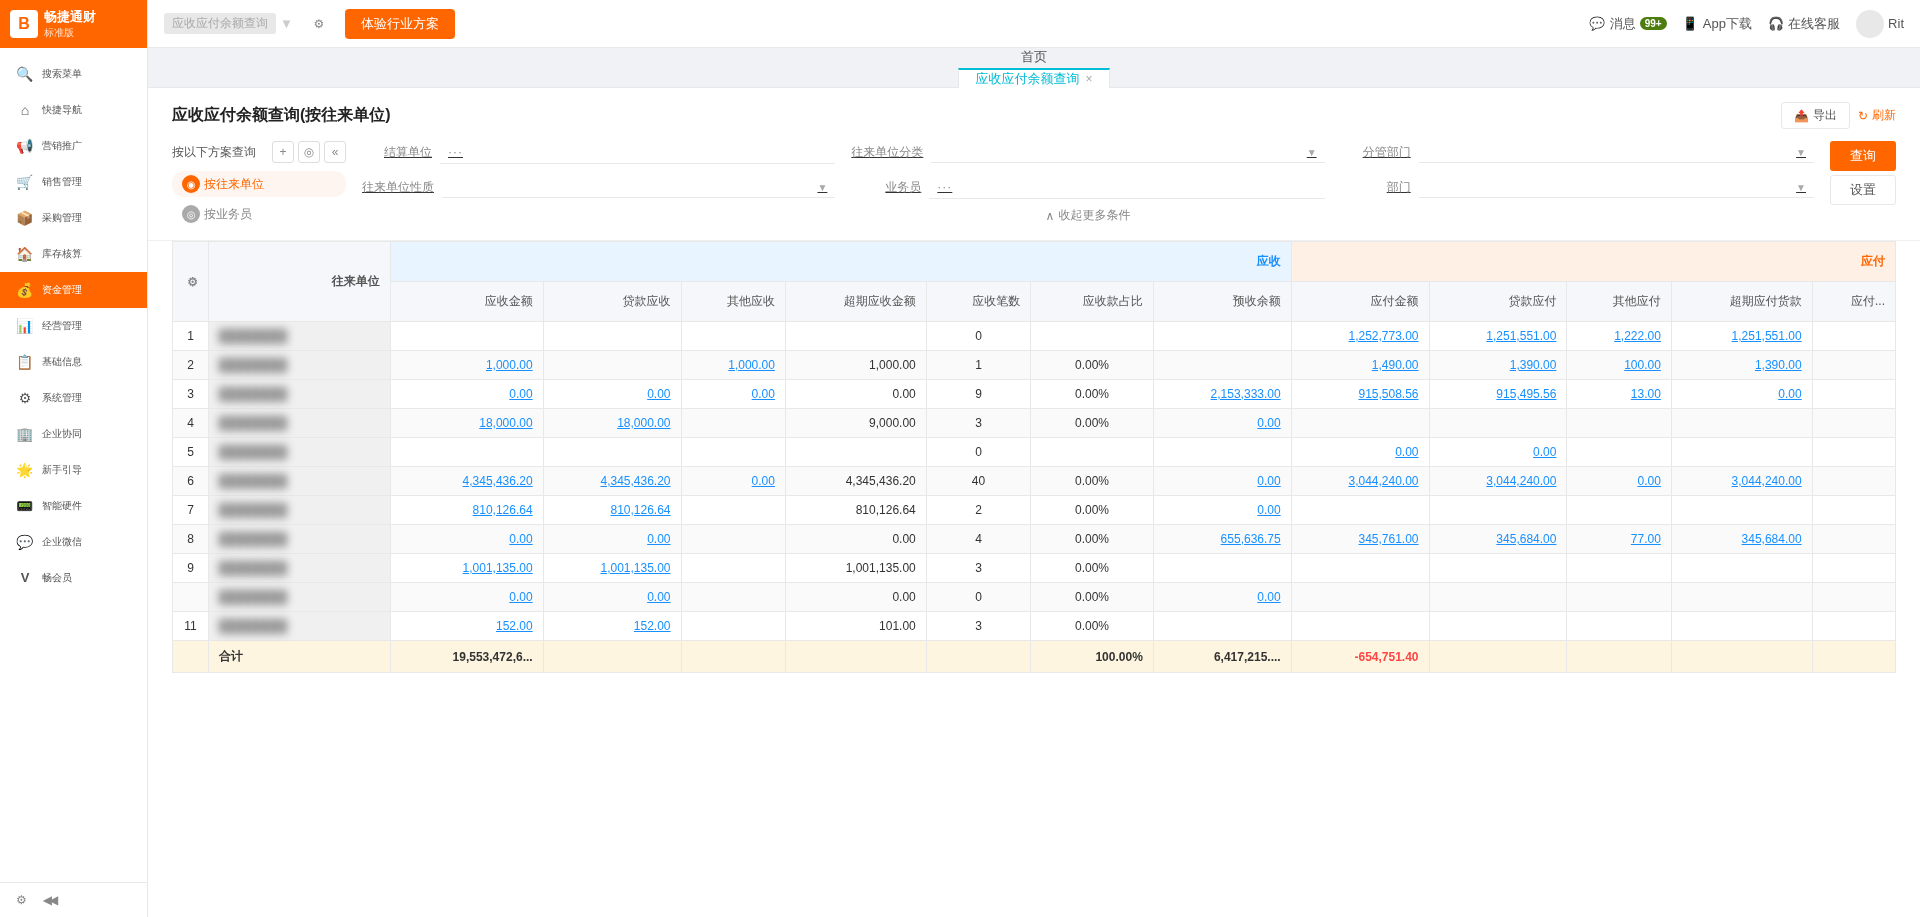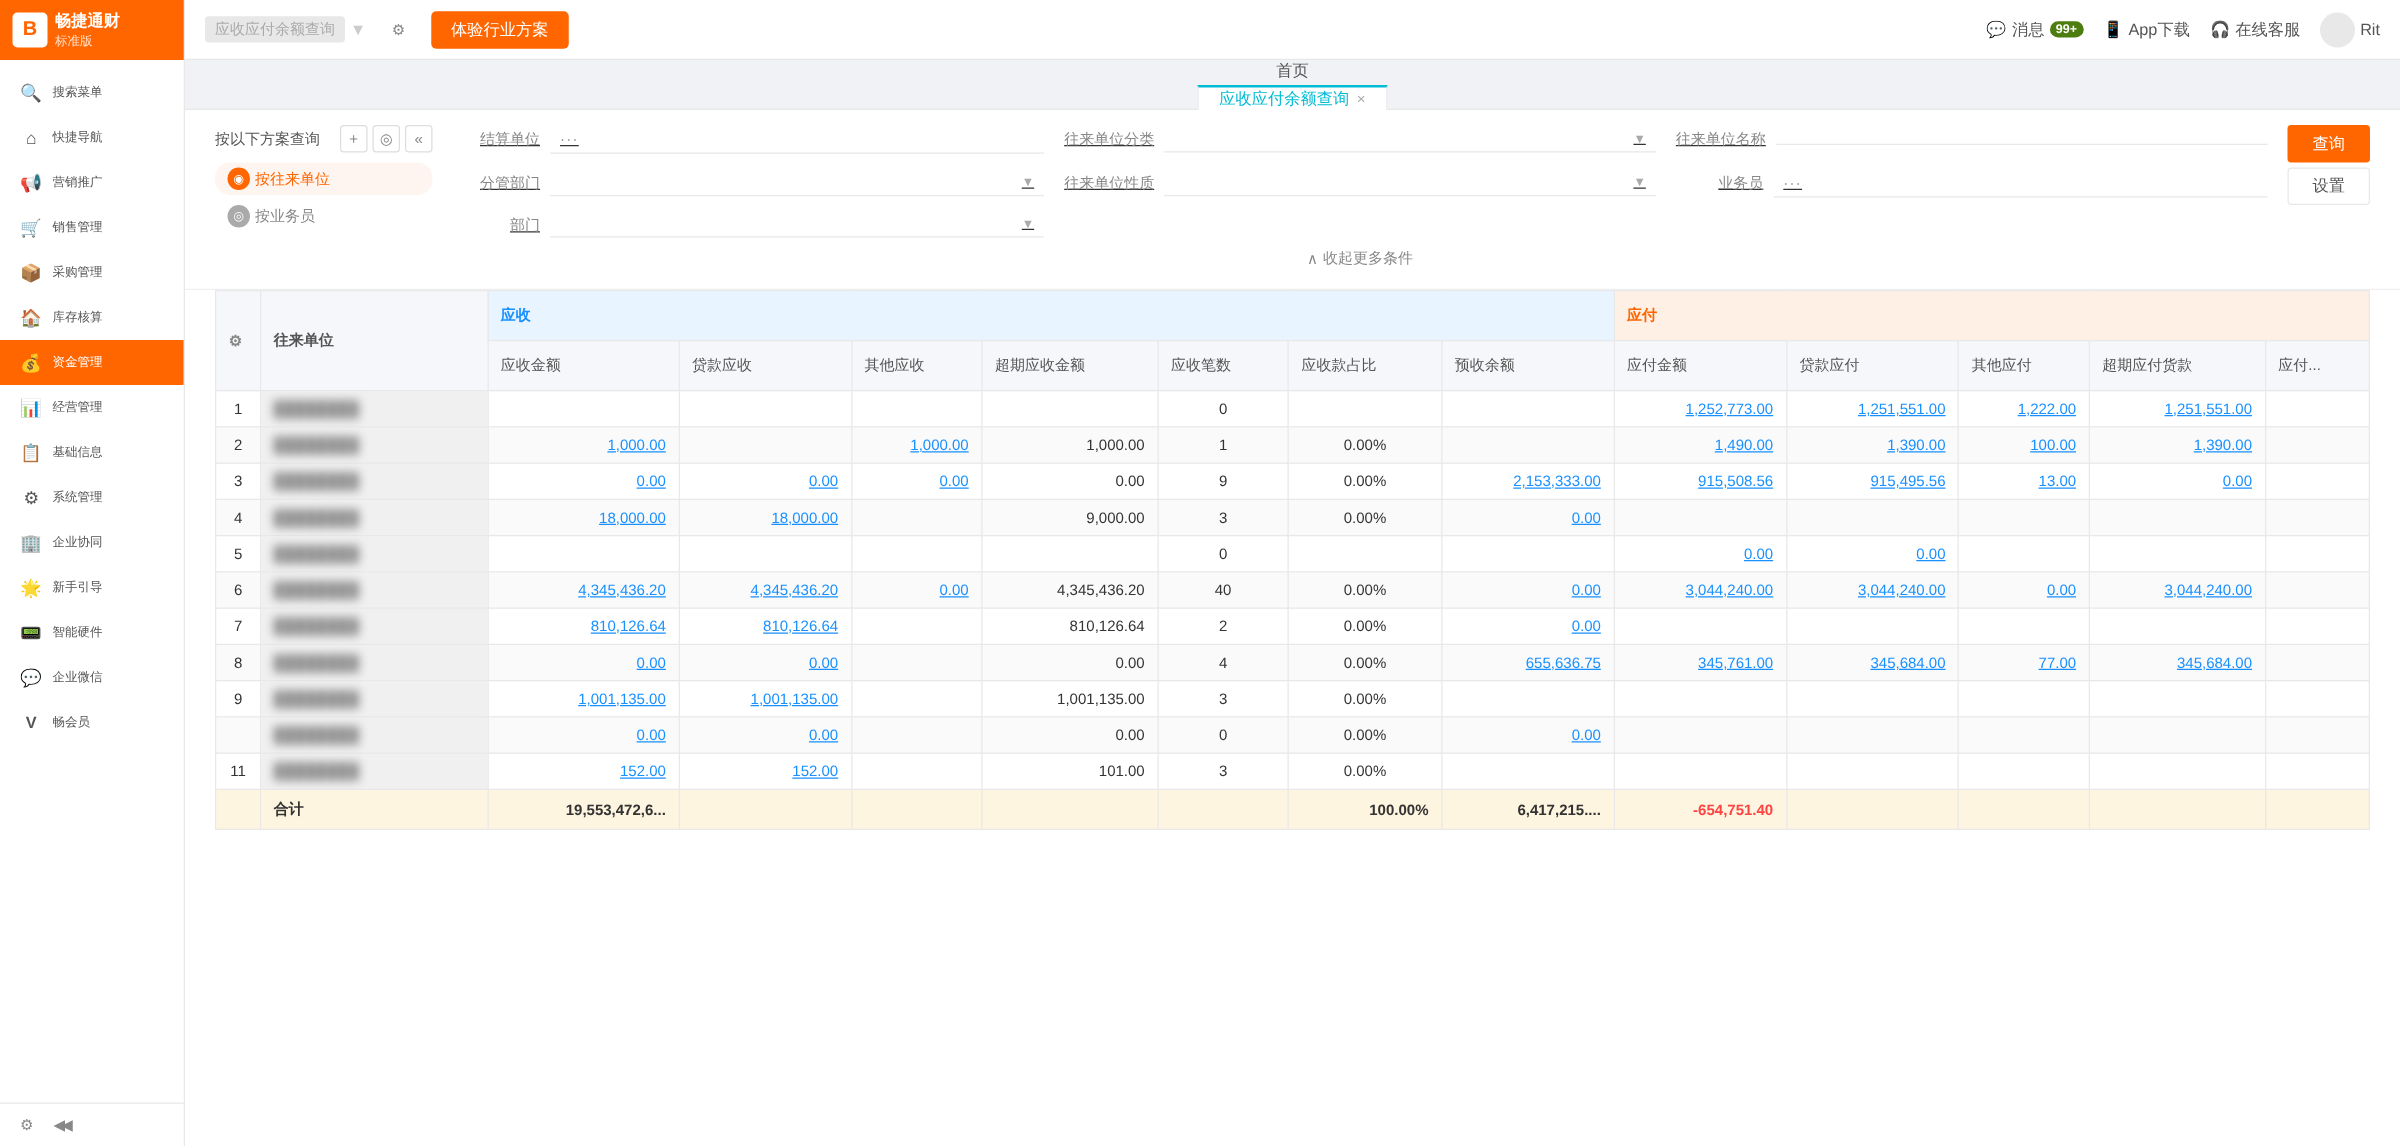"应收应付余额查询(按往来单位)" div.page-header { html: none -> <div> <h2>应收应付余额查询(按往来单位)</h2> <div> <button> <span>📤</span> <span>导出</span> </button> <button> <span>↻</span> <span>刷新</span> </button> </div> </div> }
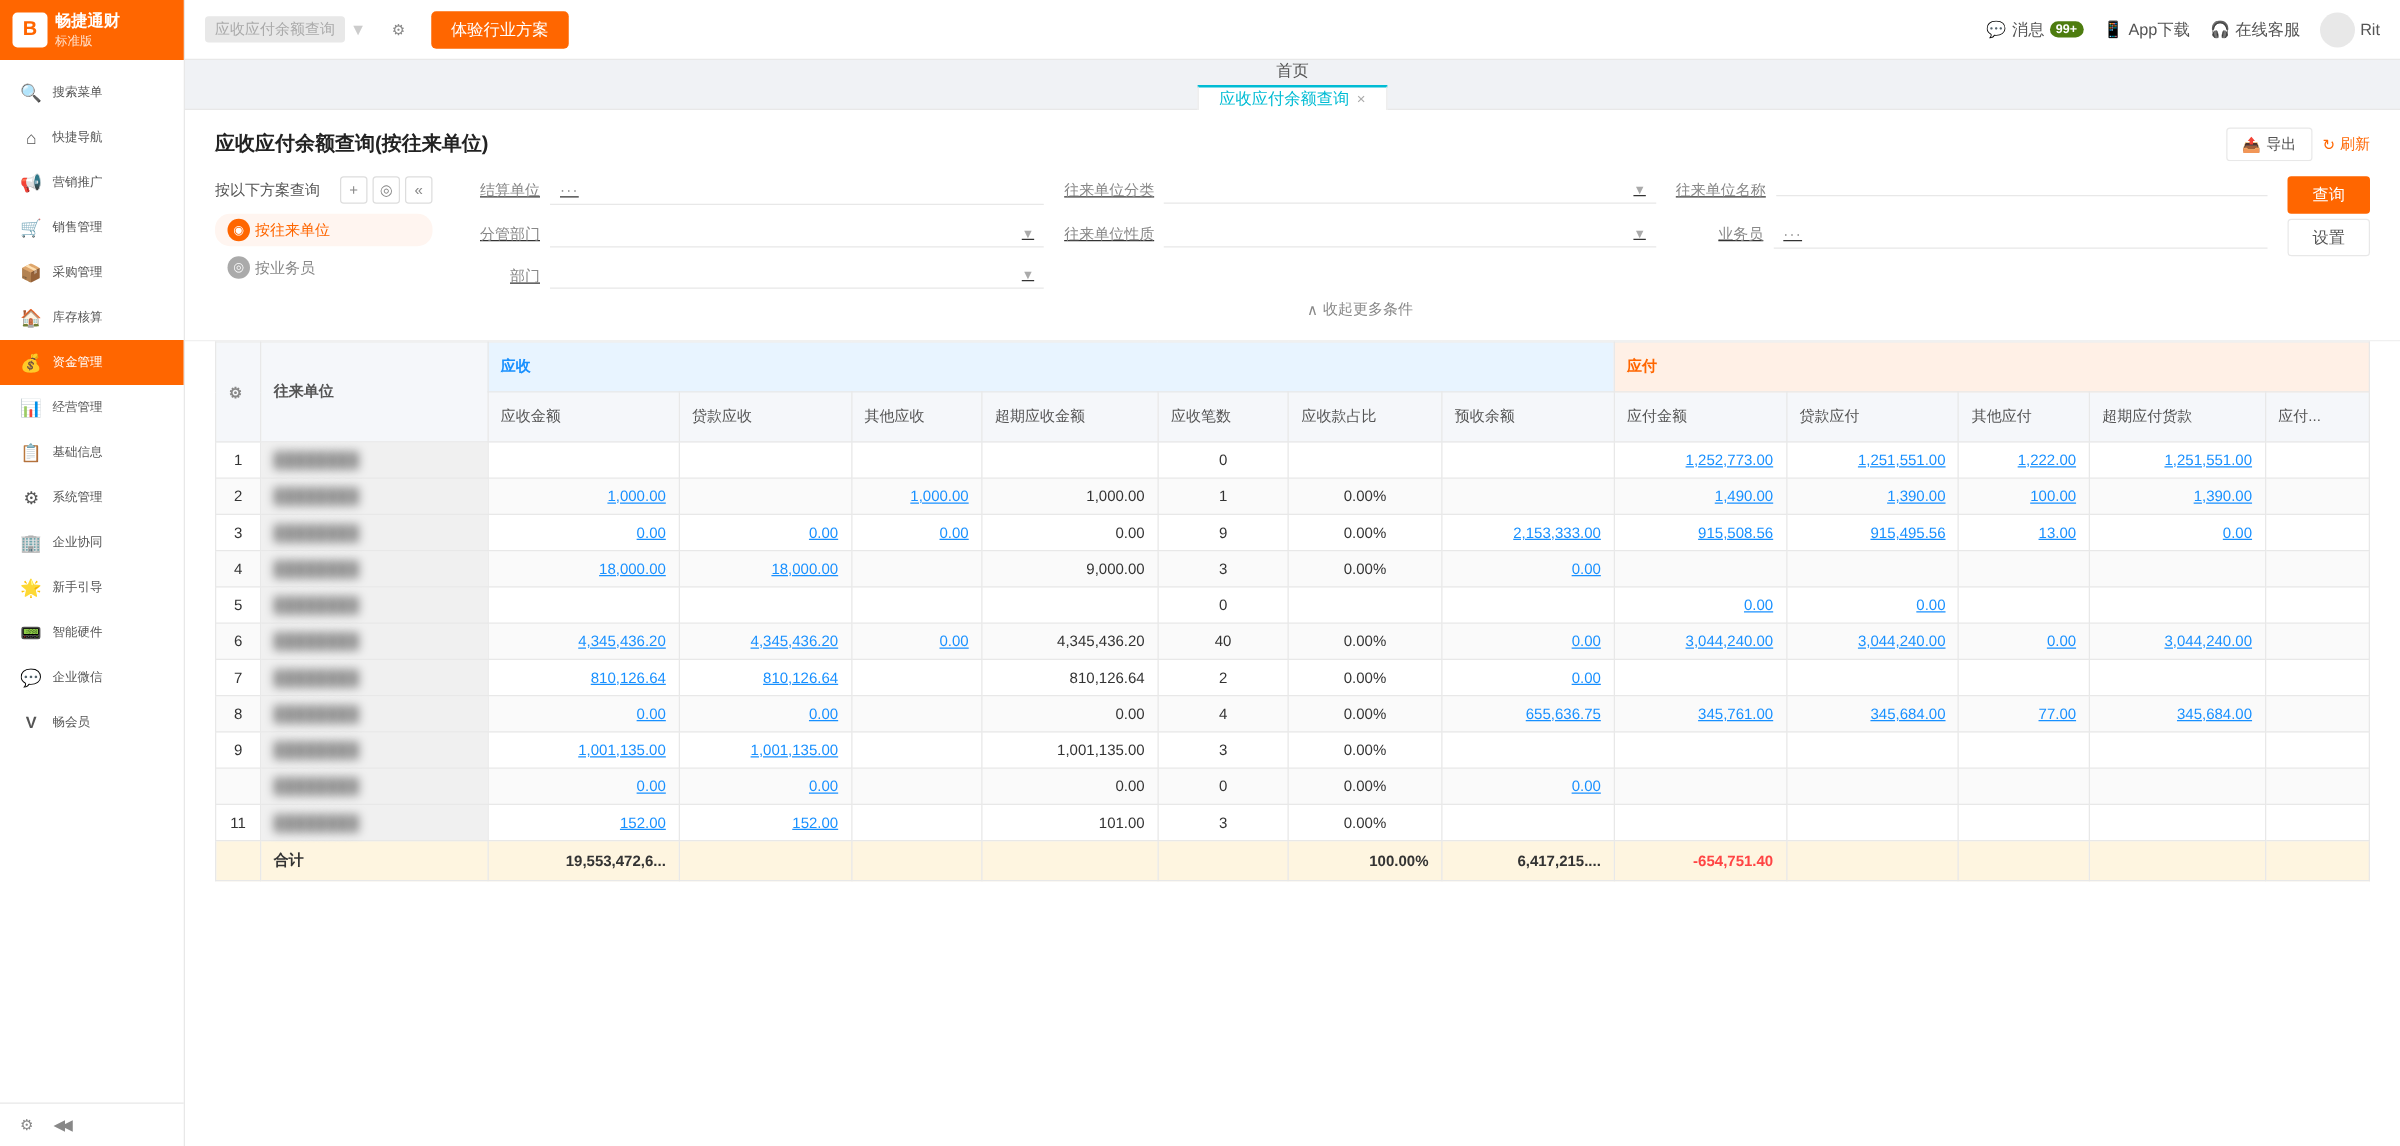"往来单位名称" div.search-field { html: <div> <span>往来单位名称</span> <div> <span></span> </div> </div> -> none }
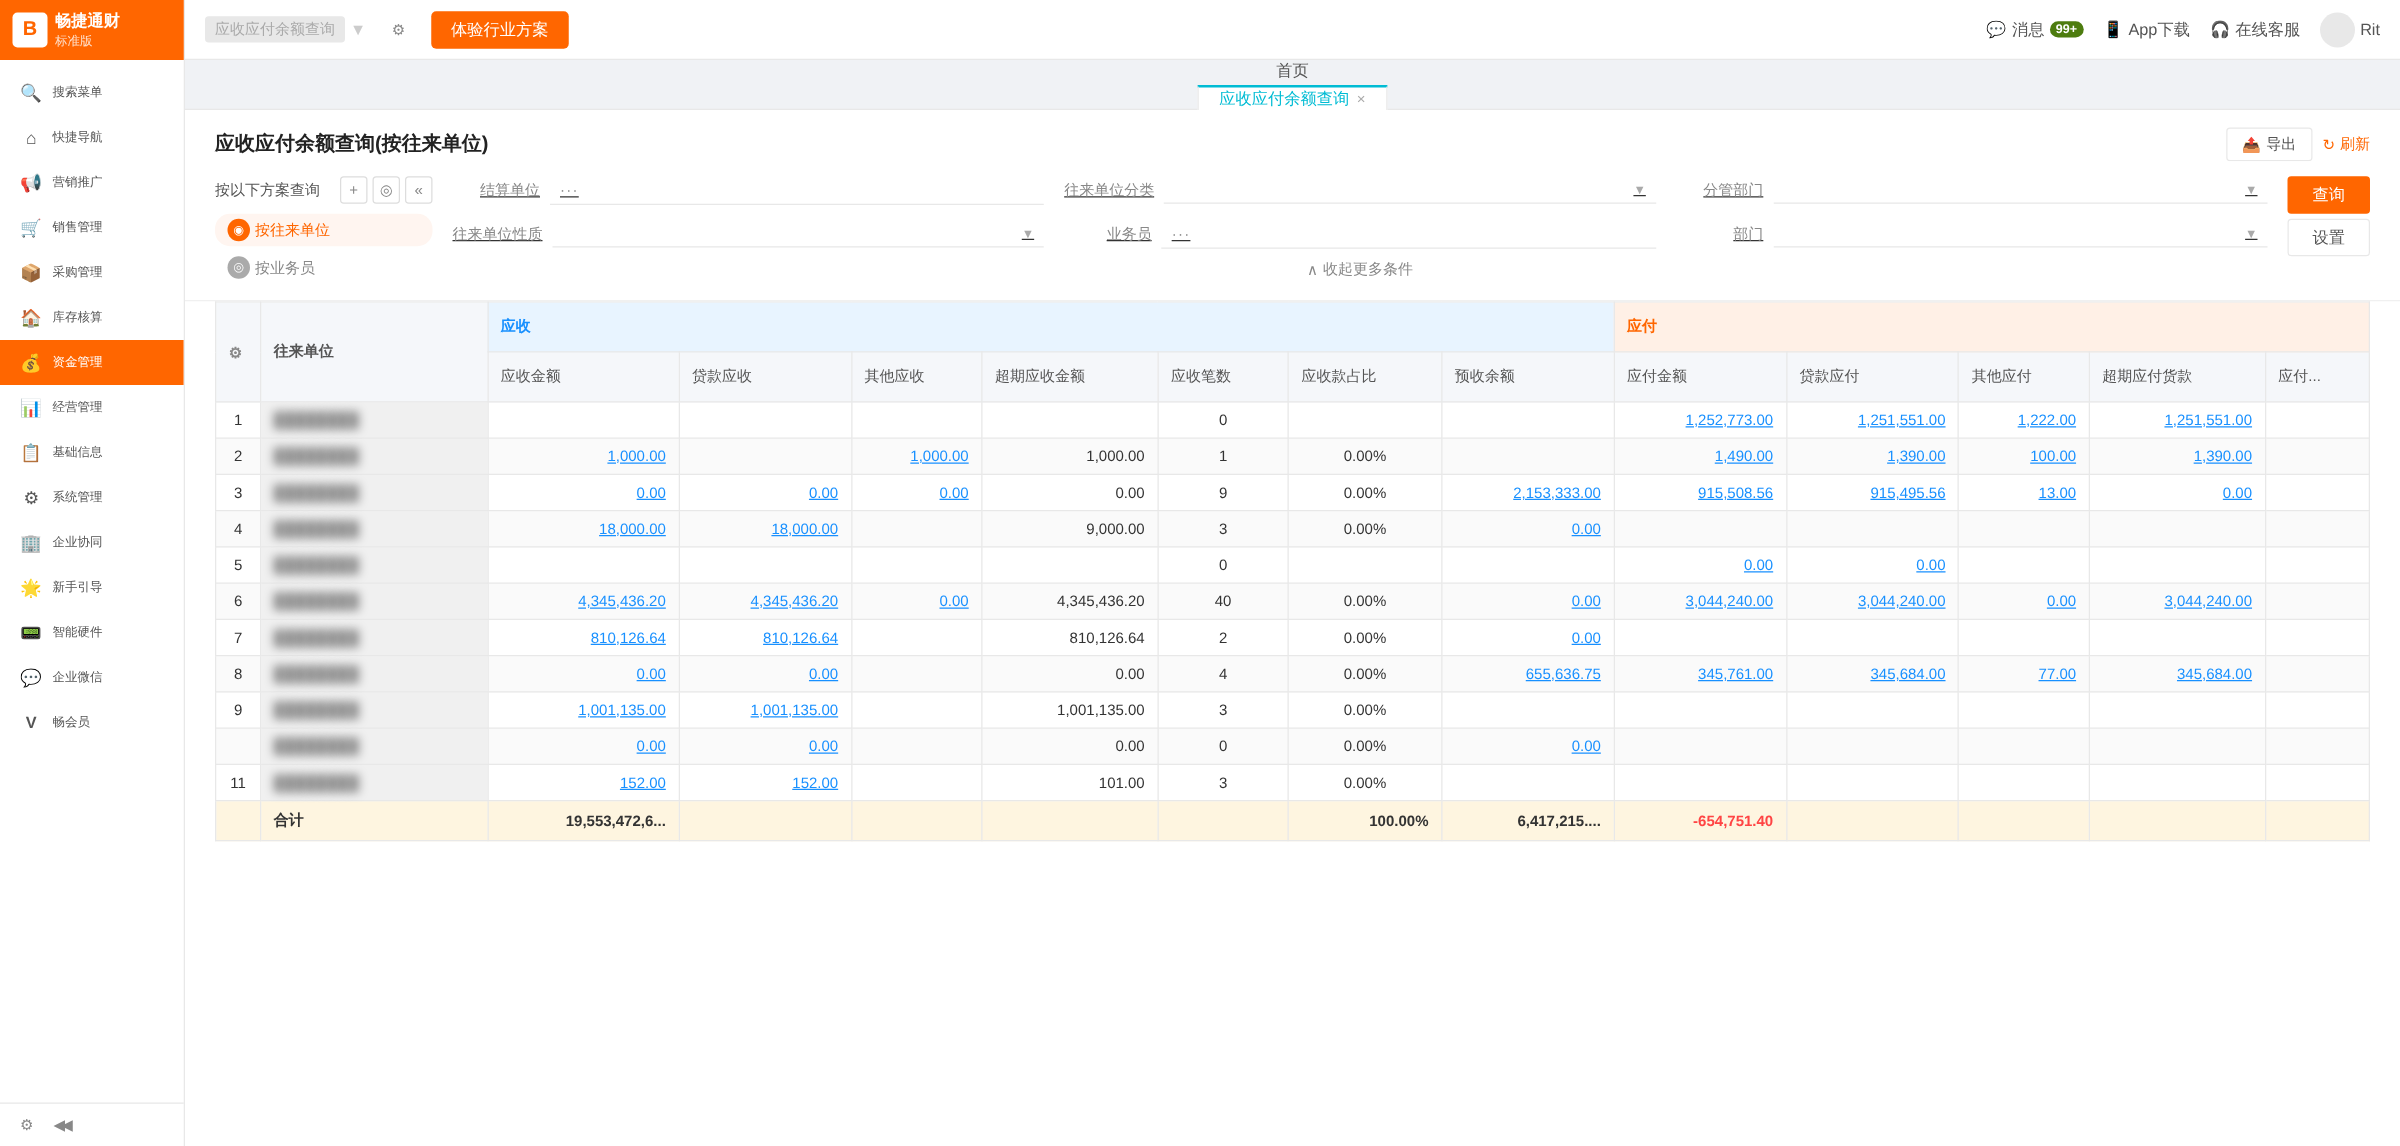"应收" .data-table th { text-align: left -> right }
